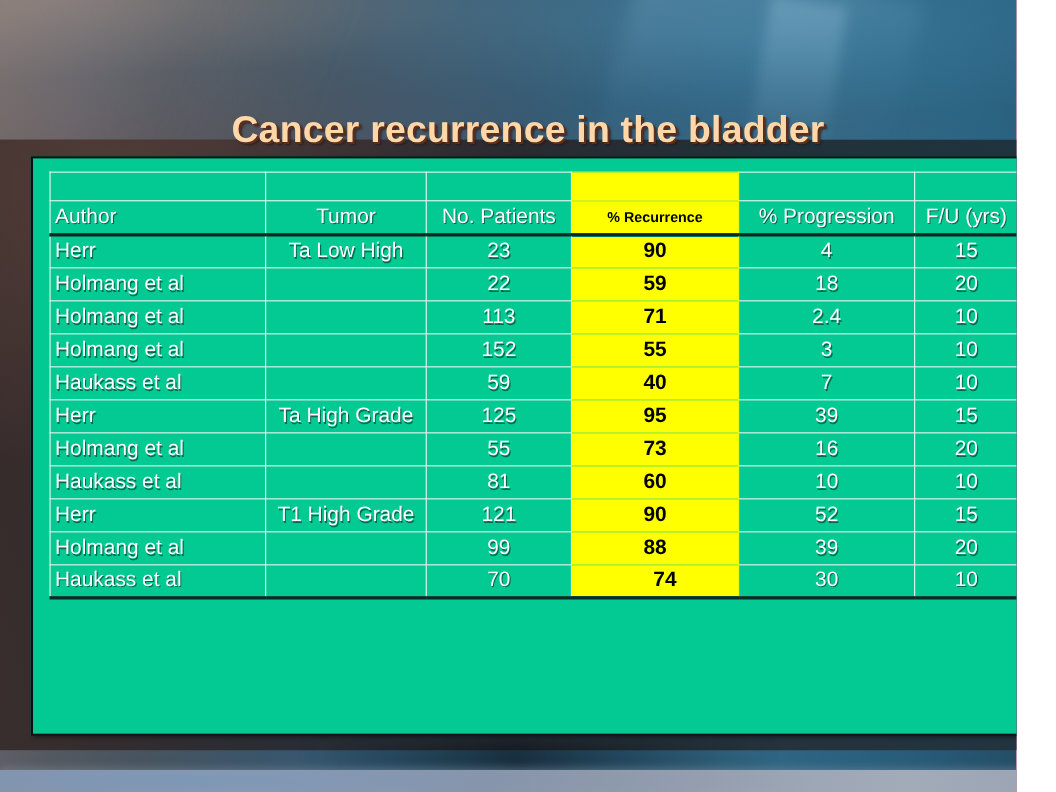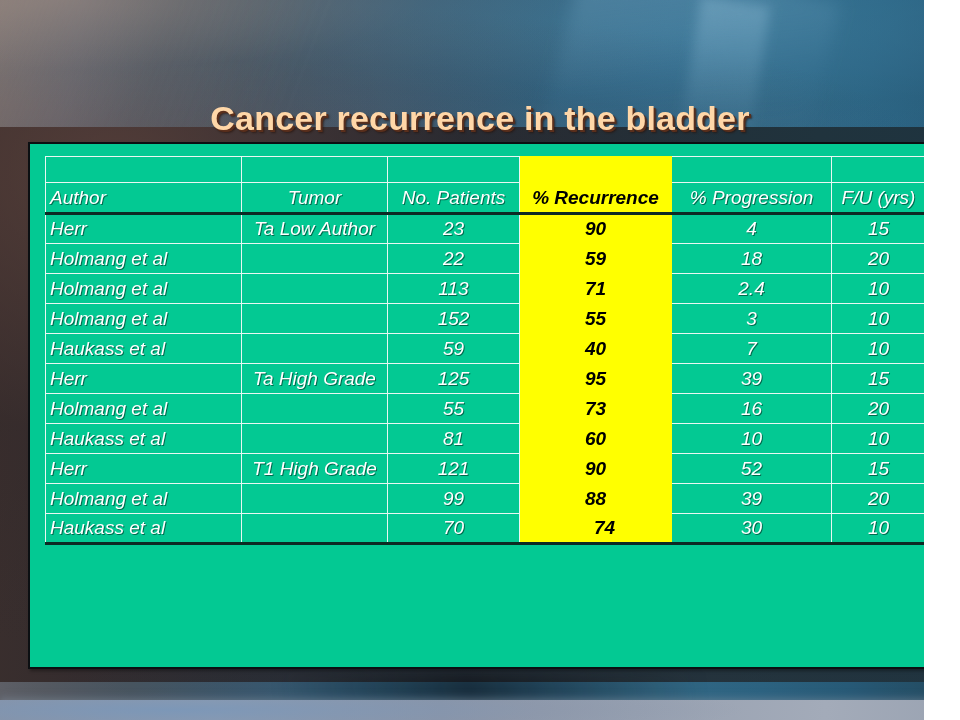"Author" #tbl { font-style: italic -> none }
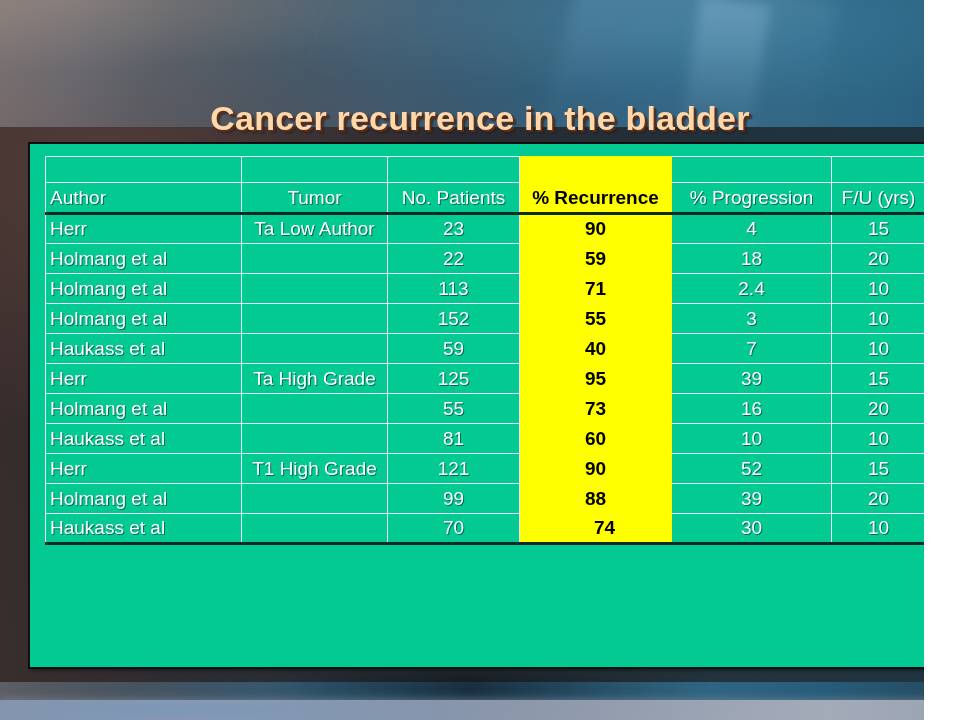"% Recurrence" #tbl tr.head td.hl { font-size: 19px -> 13px }
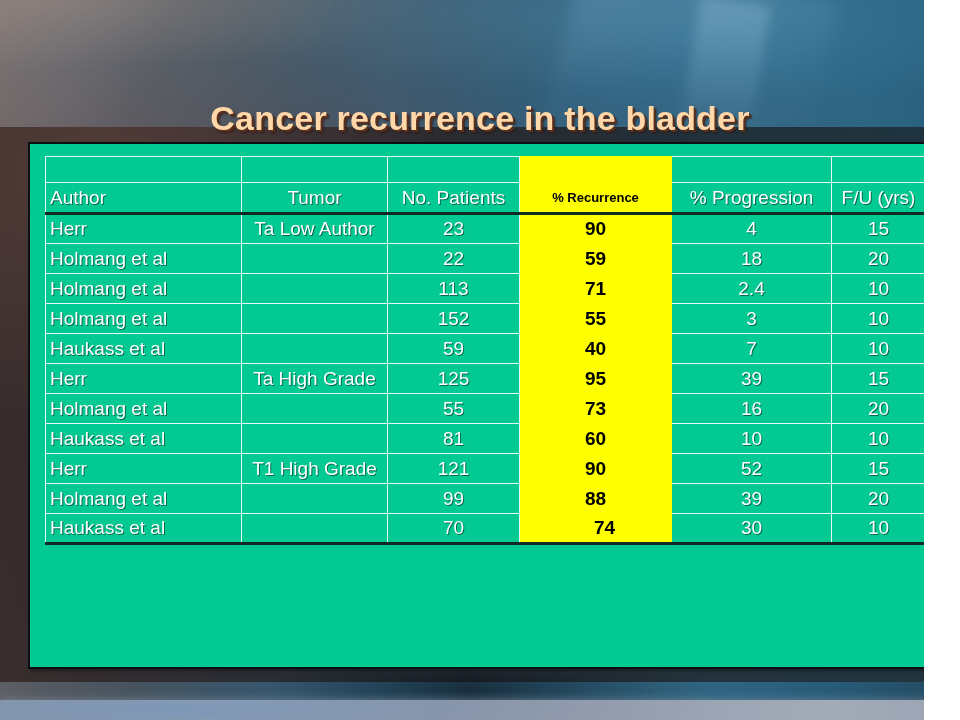"Ta Low Author" td { text: Author -> High }
